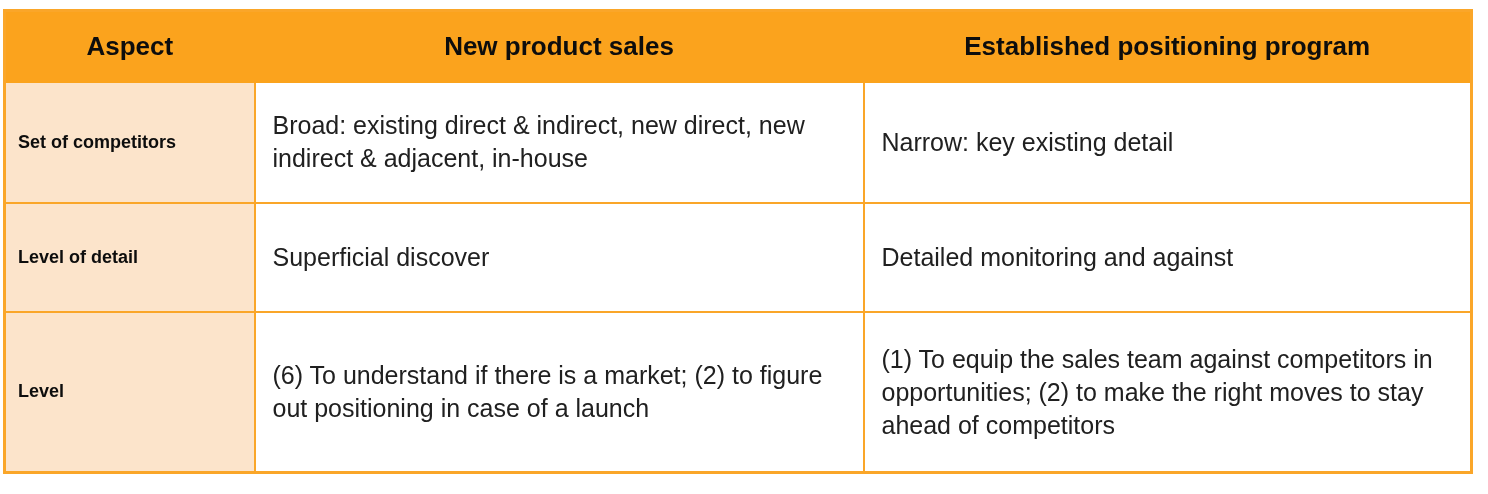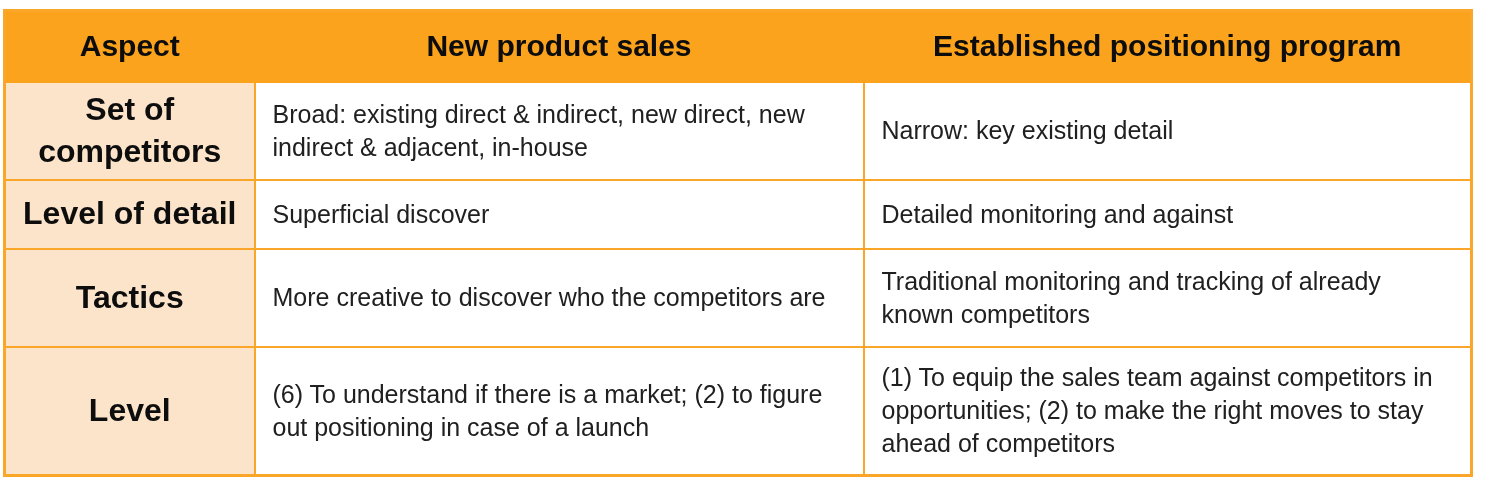"Aspect" tr.hrow th { font-size: 30px -> 26px }
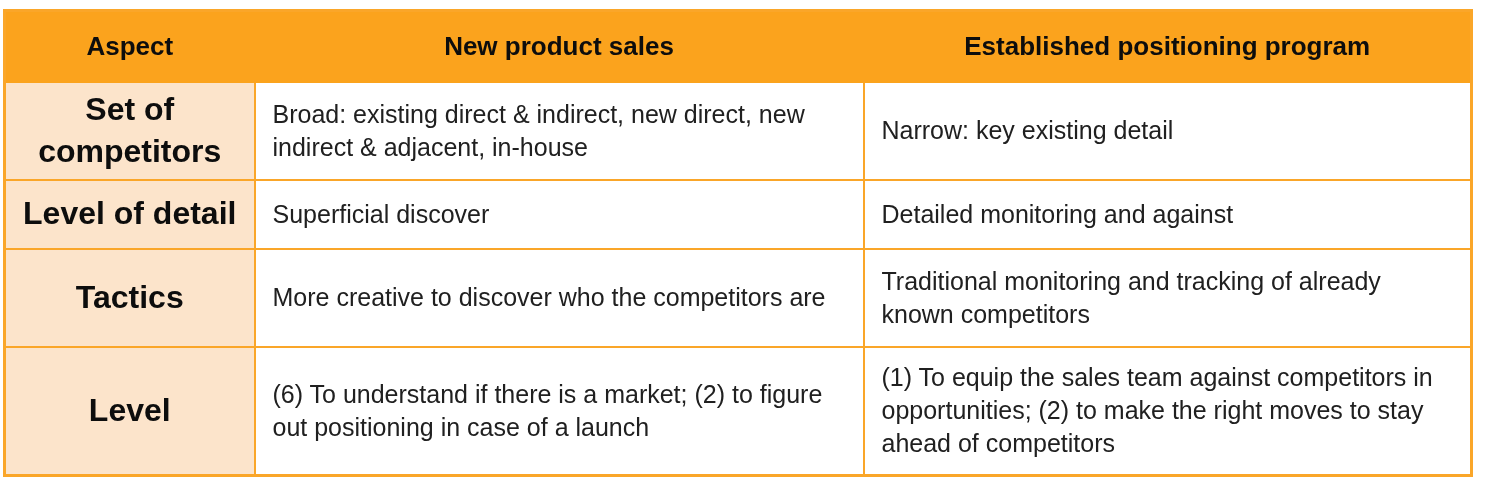"Set of competitors" tbody th.aspect { font-size: 32px -> 18px; text-align: center -> left }
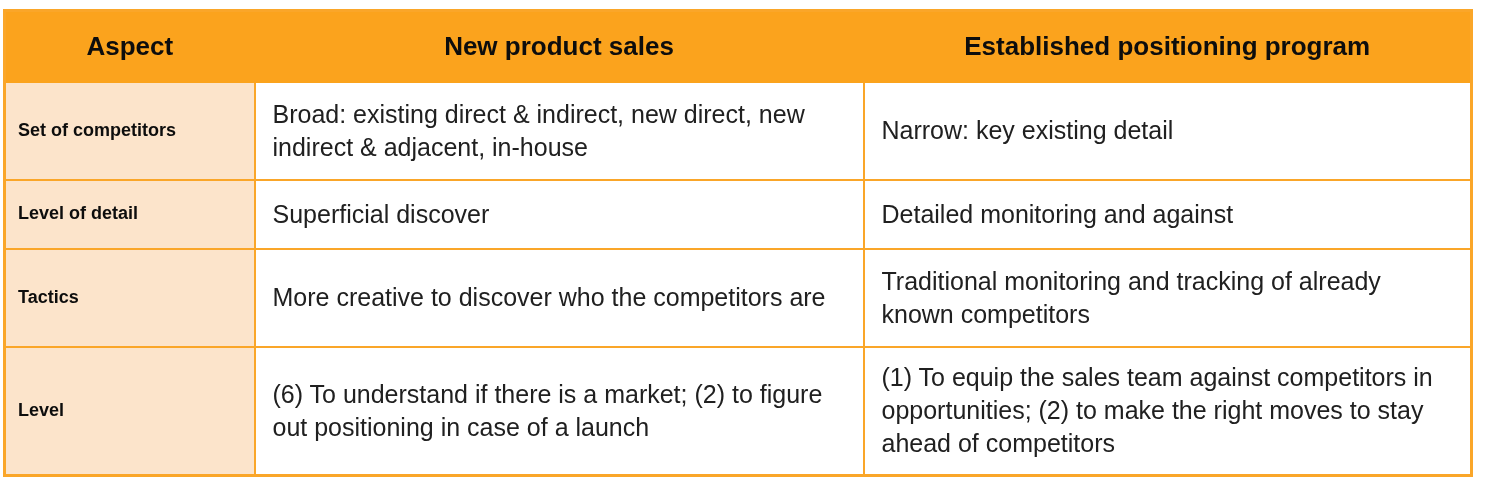"Level of detail" tr.r1 { height: 69px -> 88px }
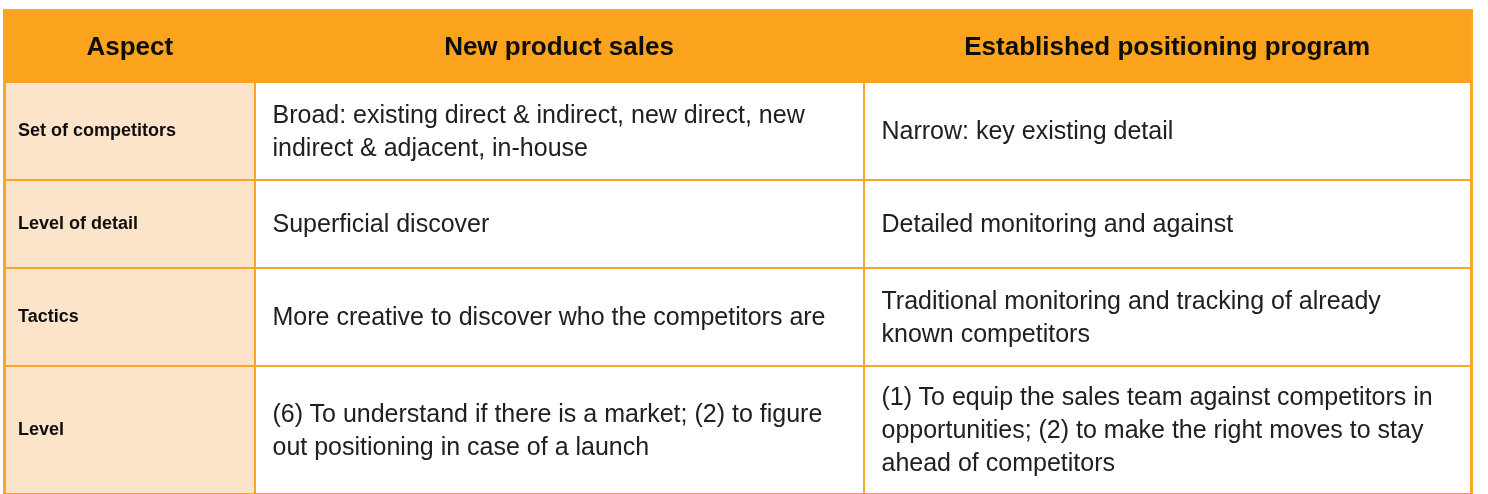"Tactics" tr.r2 { html: <tr> <th>Tactics</th> <td>More creative to discover who the competitors are</td> <td>Traditional monitoring and tracking of already known competitors</td> </tr> -> none }
